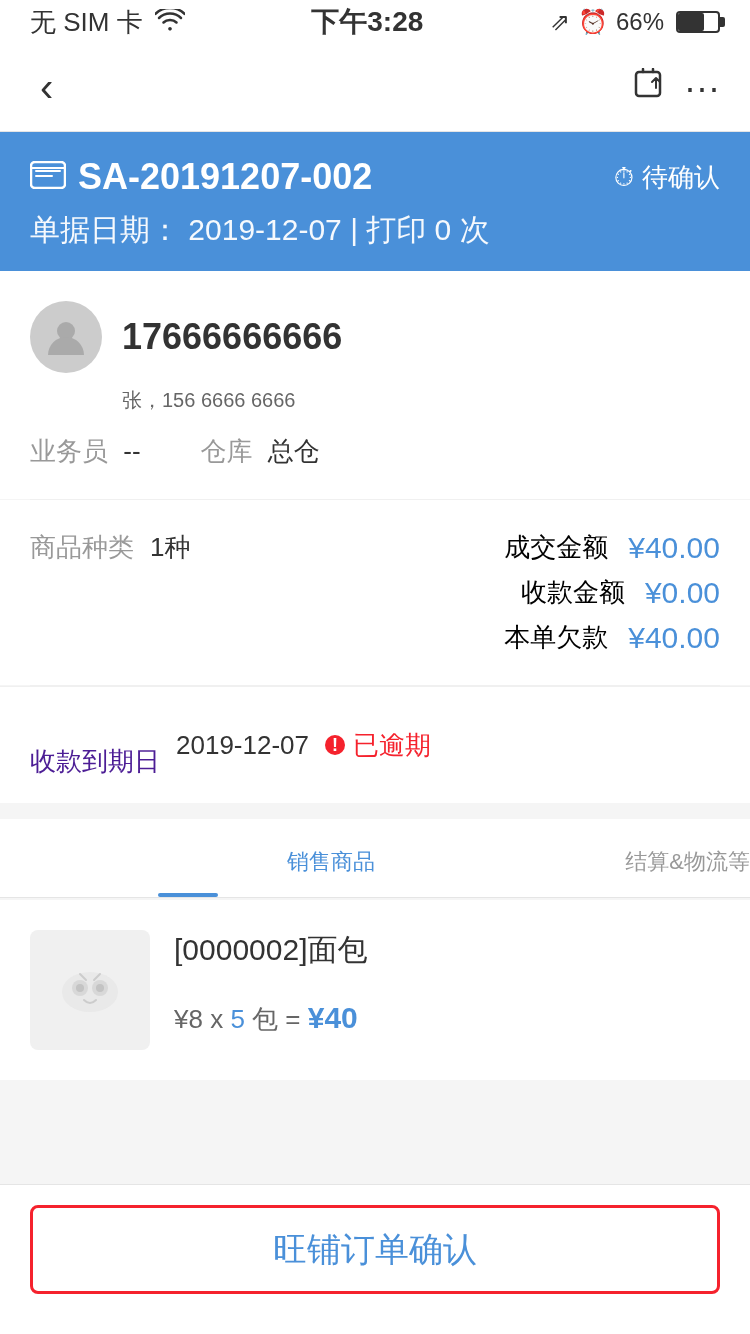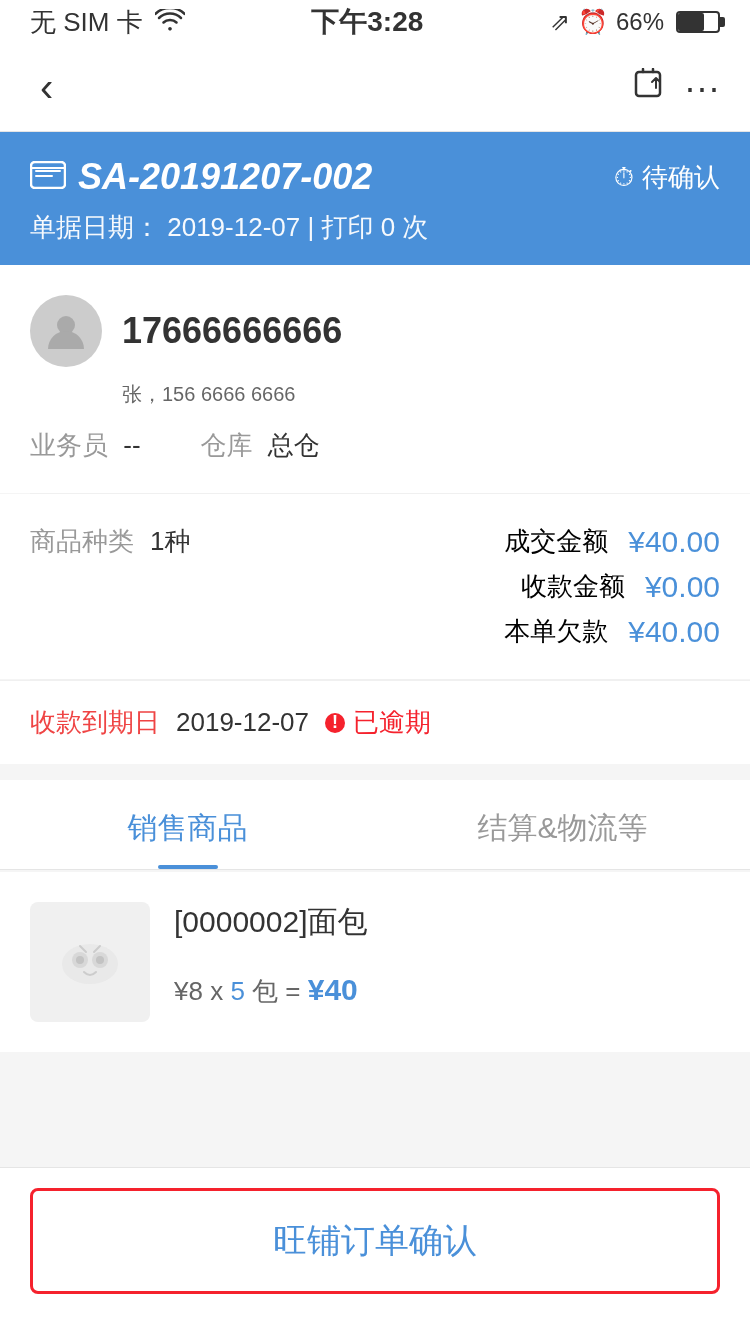"SA-20191207-002" .order-id { font-style: italic -> none }
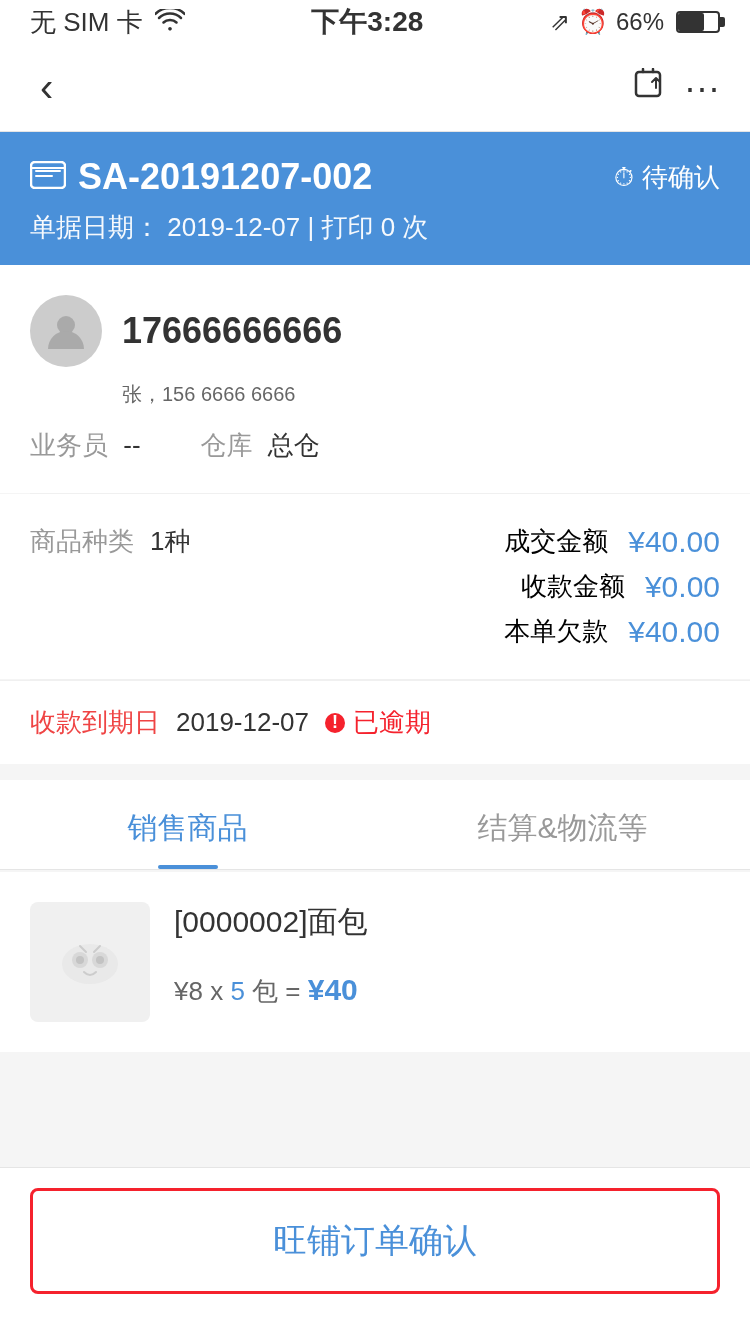"单据日期： 2019-12-07 | 打印 0" .order-date-row { font-size: 26px -> 30px }
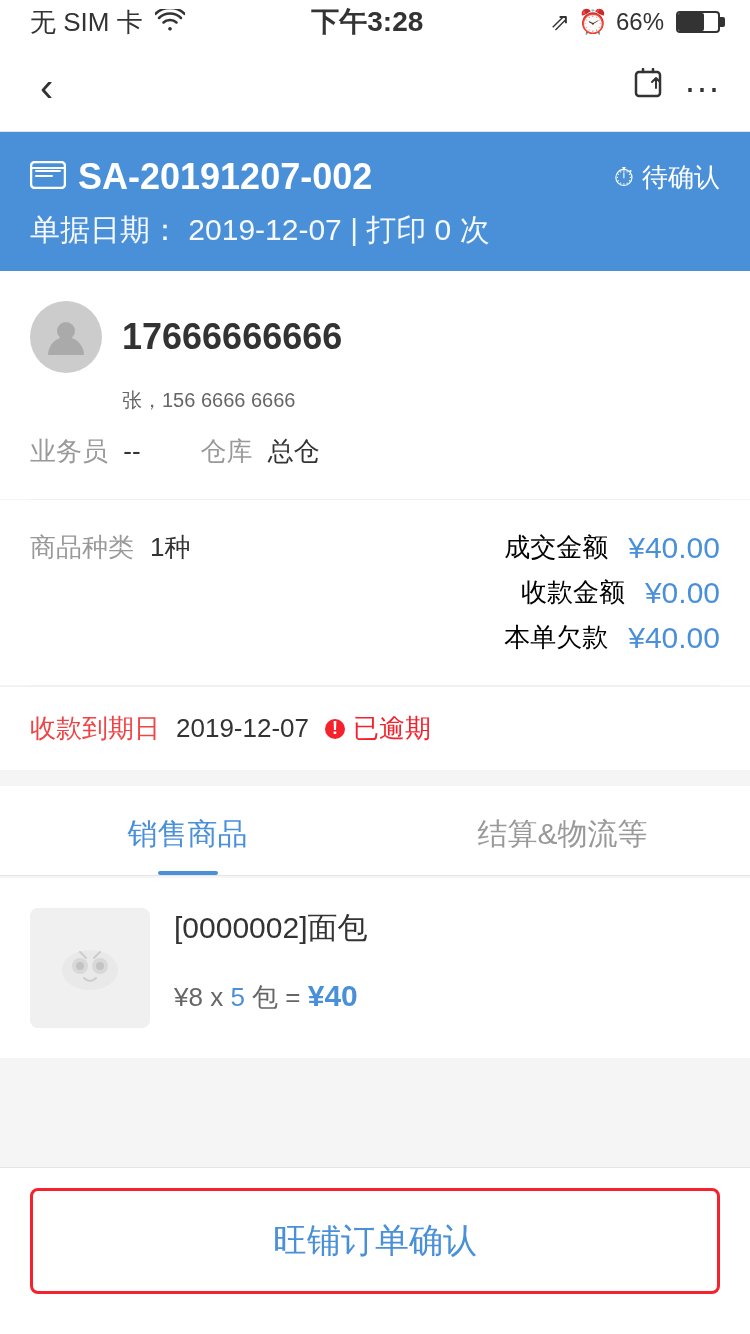"收款到期日" .due-date-label { color: #ef4444 -> #4c1d95; margin-top: none -> 33px }
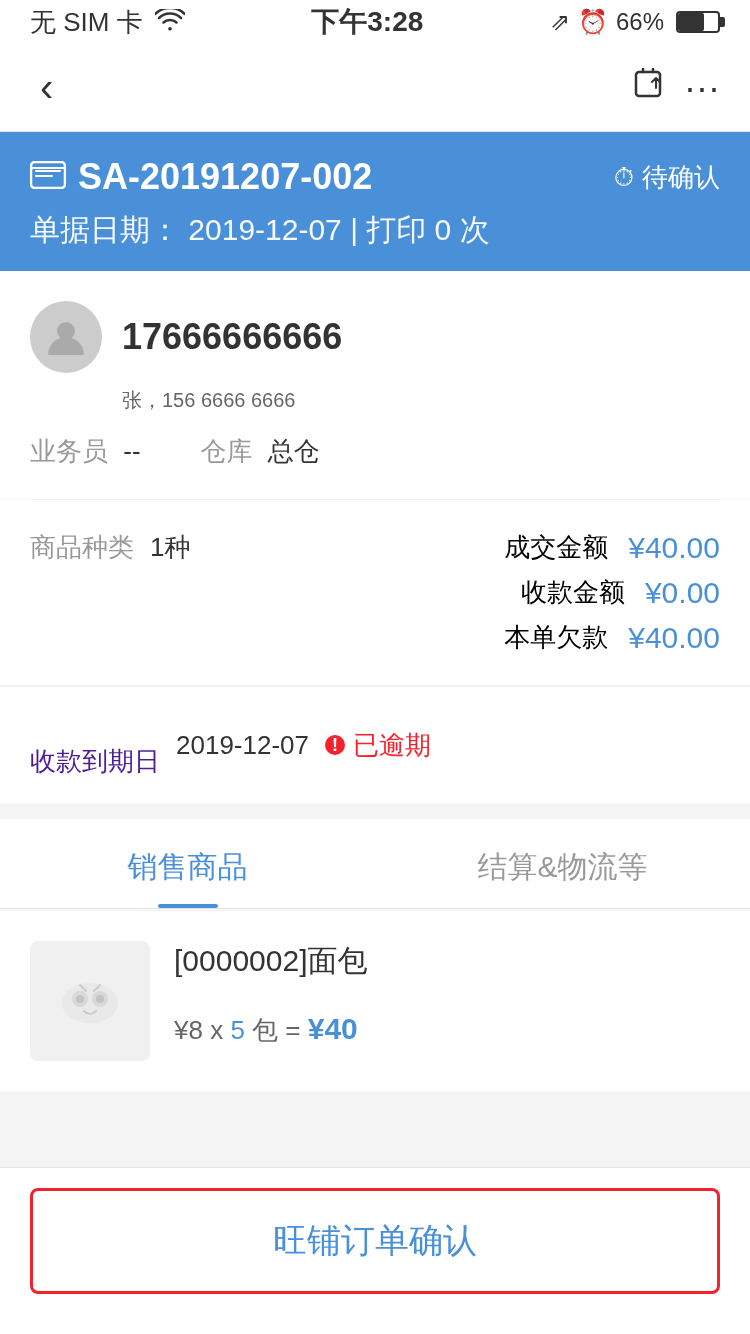"销售商品" .tab-item { font-size: 30px -> 22px; text-align: center -> right }
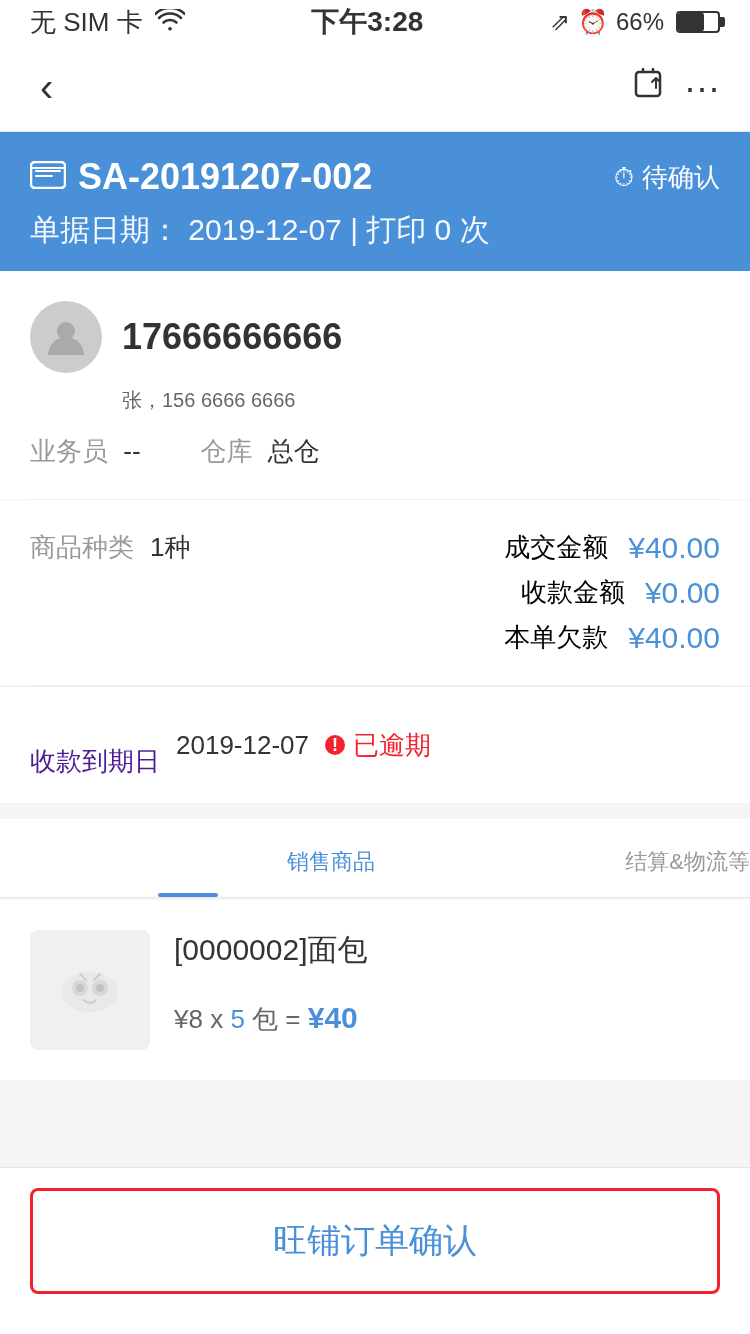"旺铺订单确认" .confirm-btn { height: 106px -> 89px }
